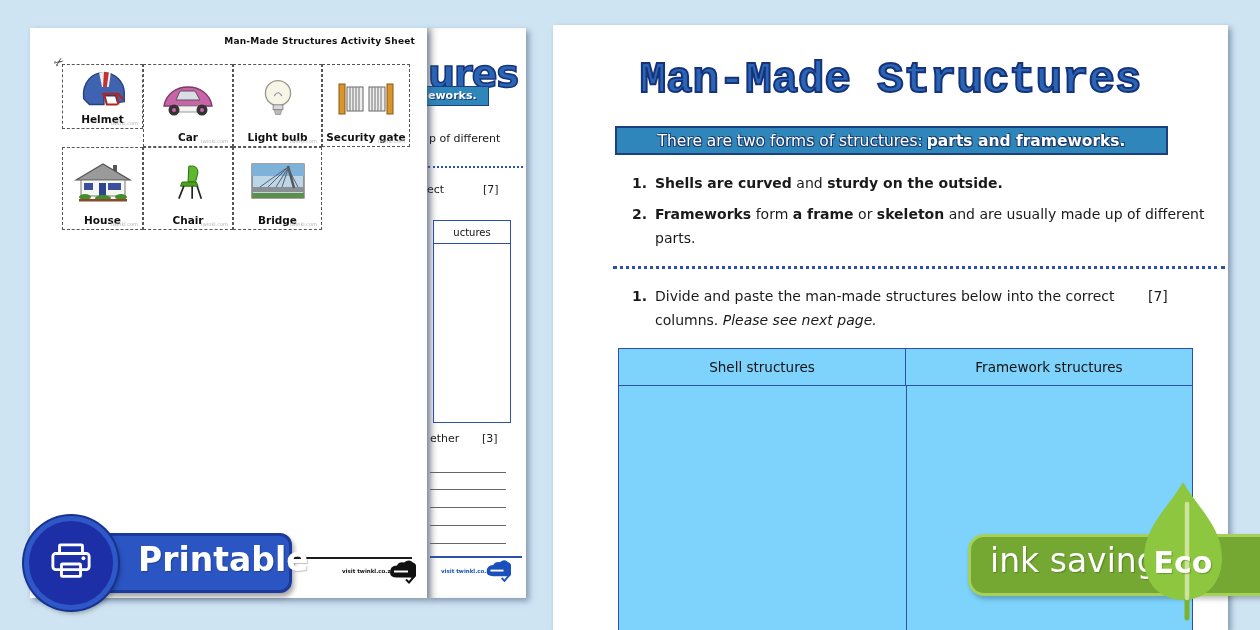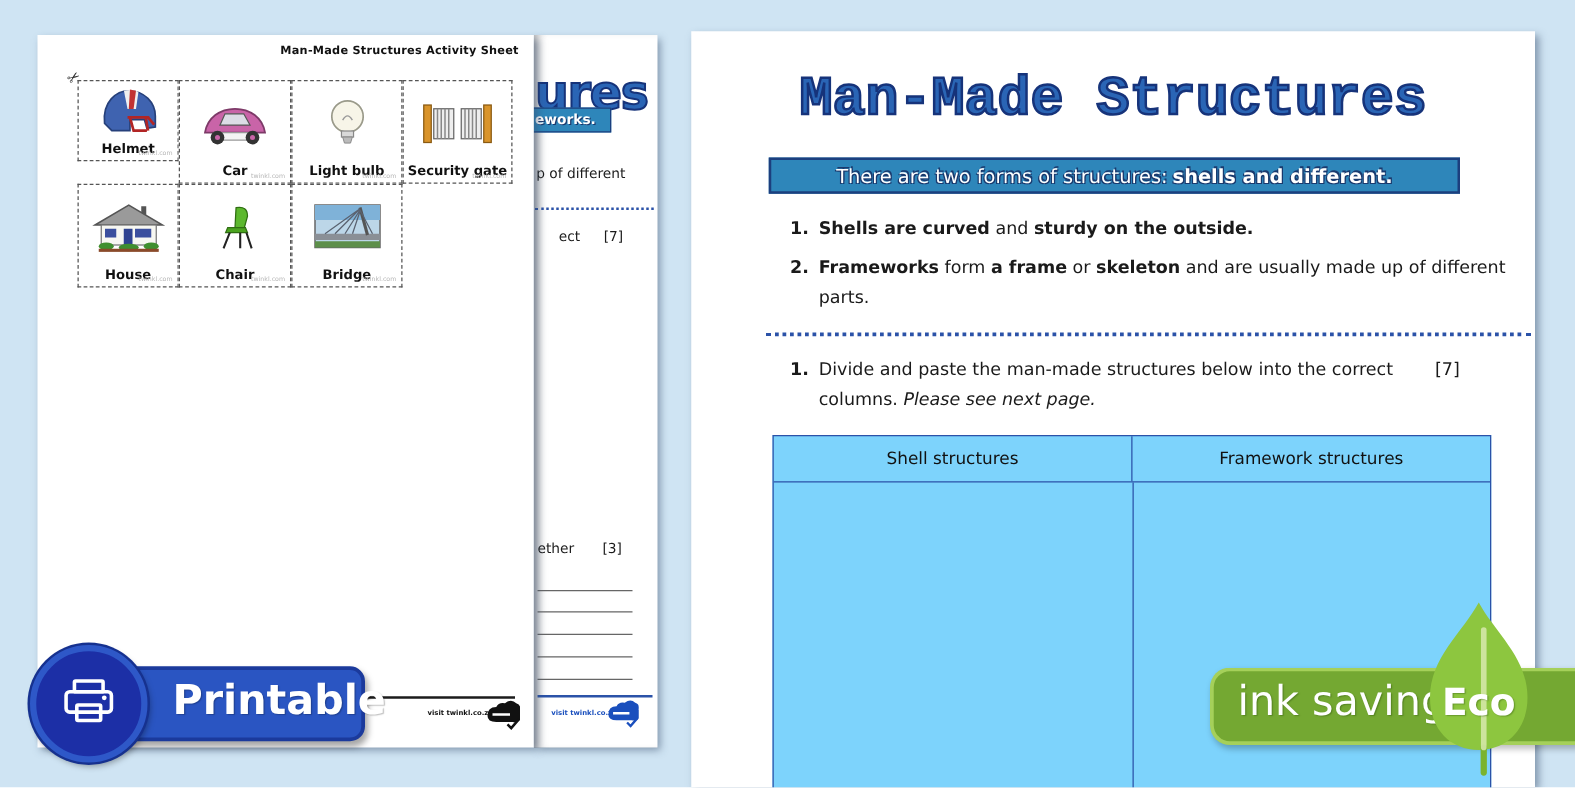"shells and different." b { text: shells and different -> parts and frameworks }
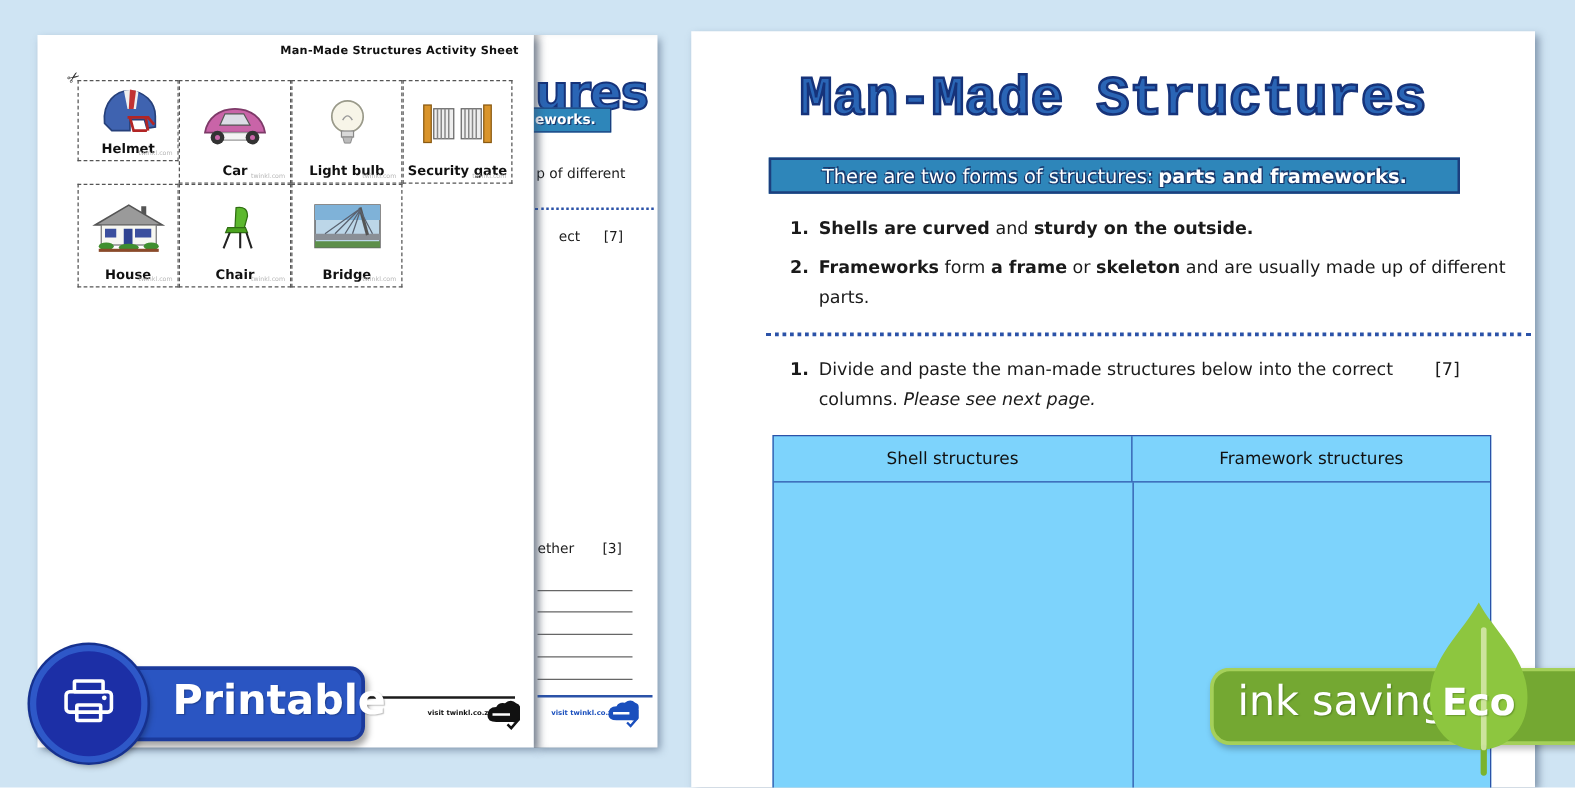"ect" div.mid-text { left: 20px -> 0 }
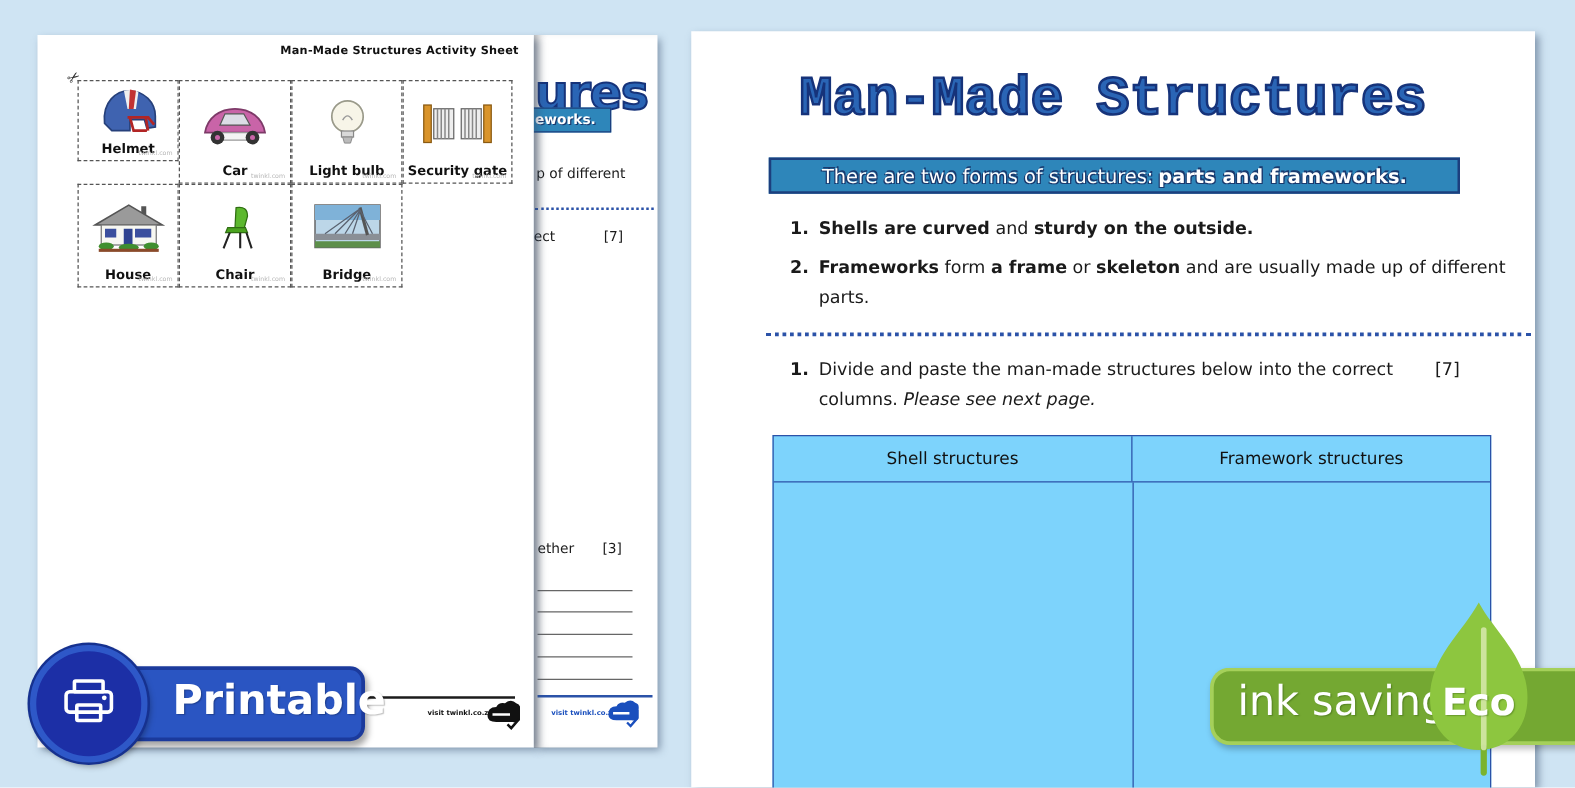"uctures" div.mid-table { html: none -> <div> <div>uctures</div> </div> }
